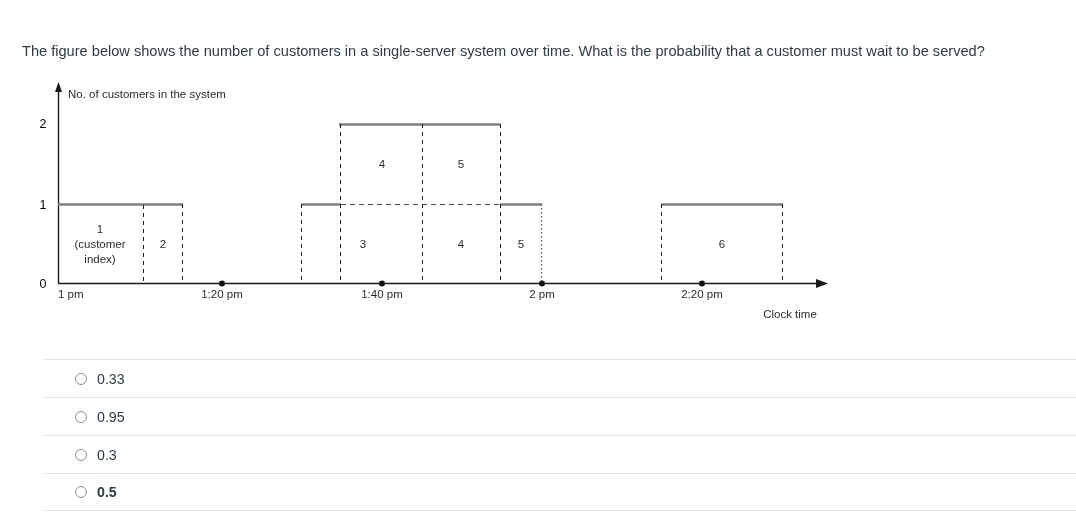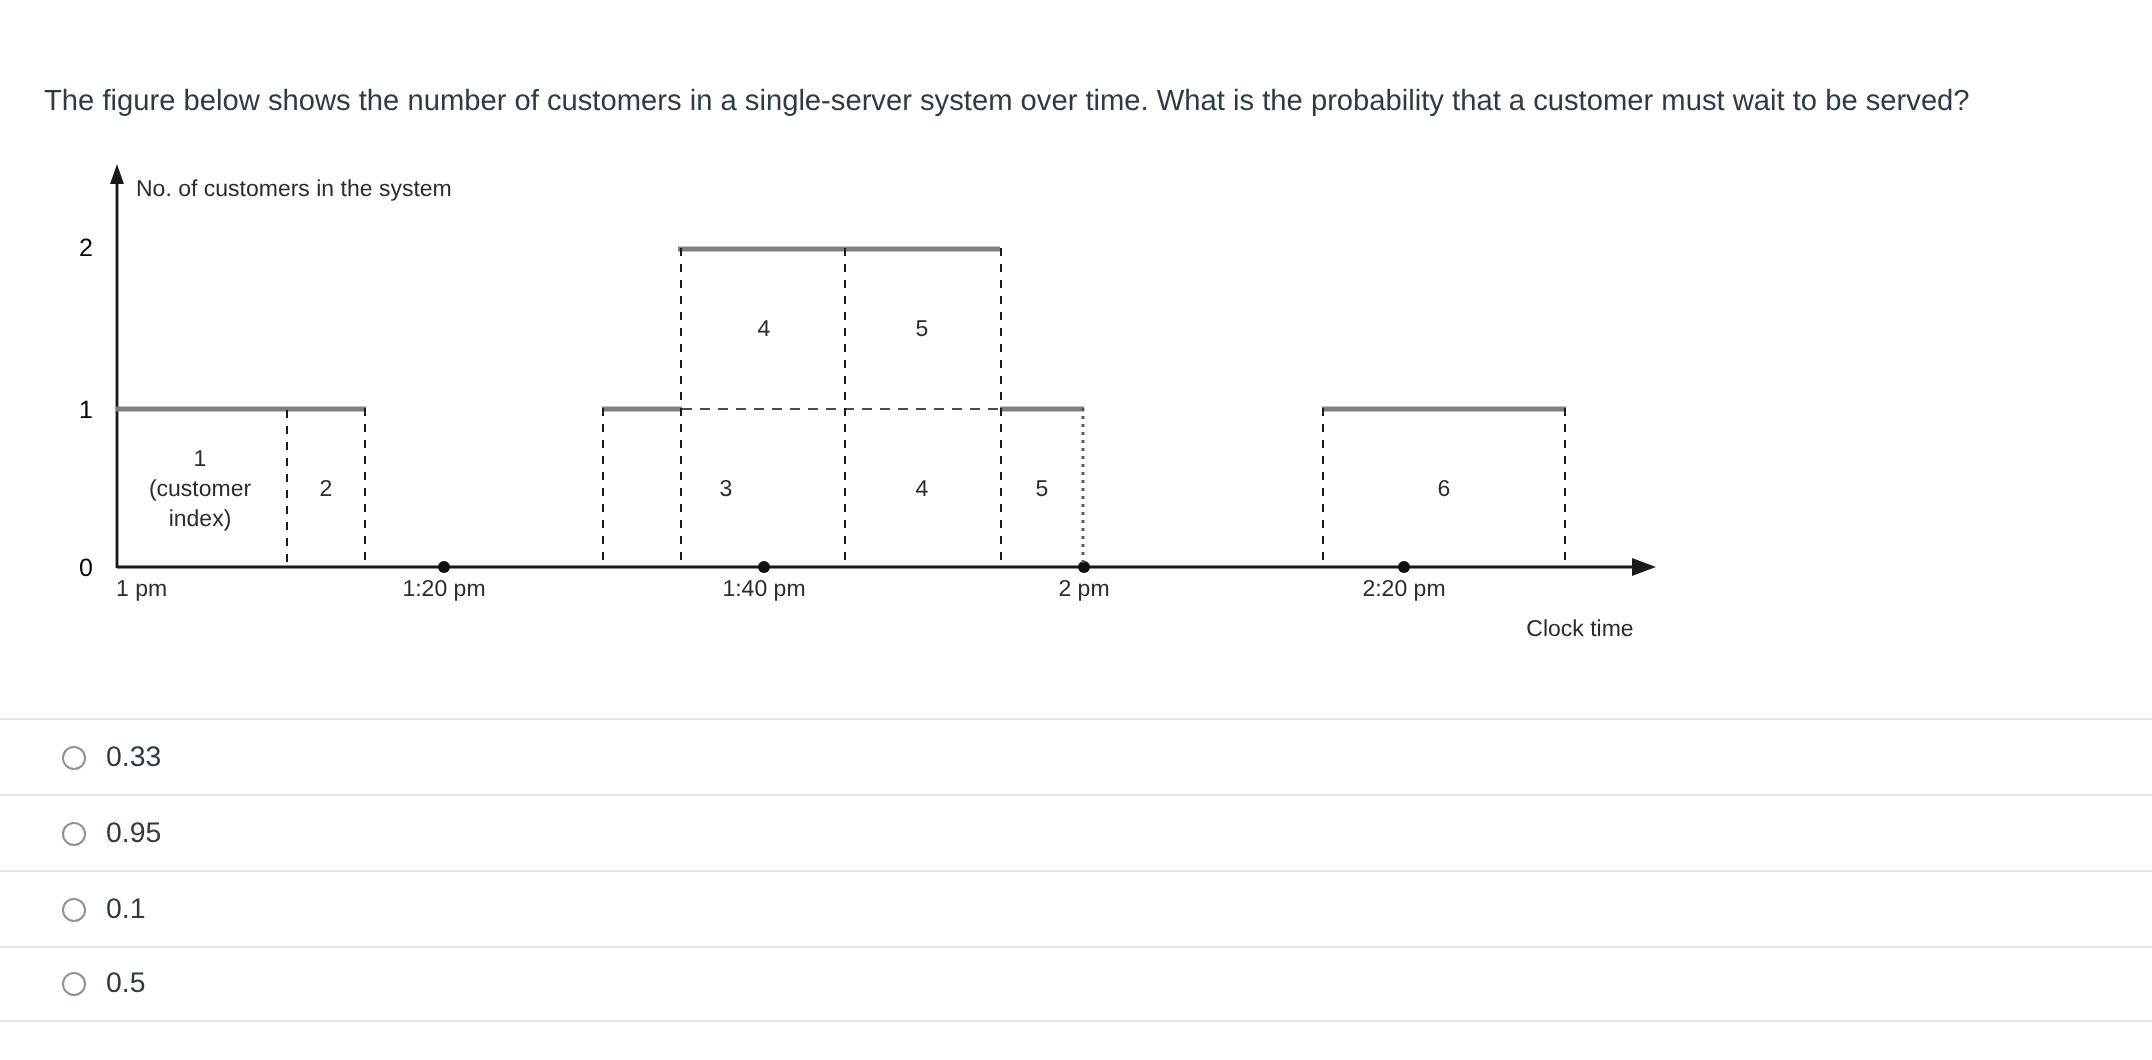"0.33" .option-row { margin-left: none -> 44px }
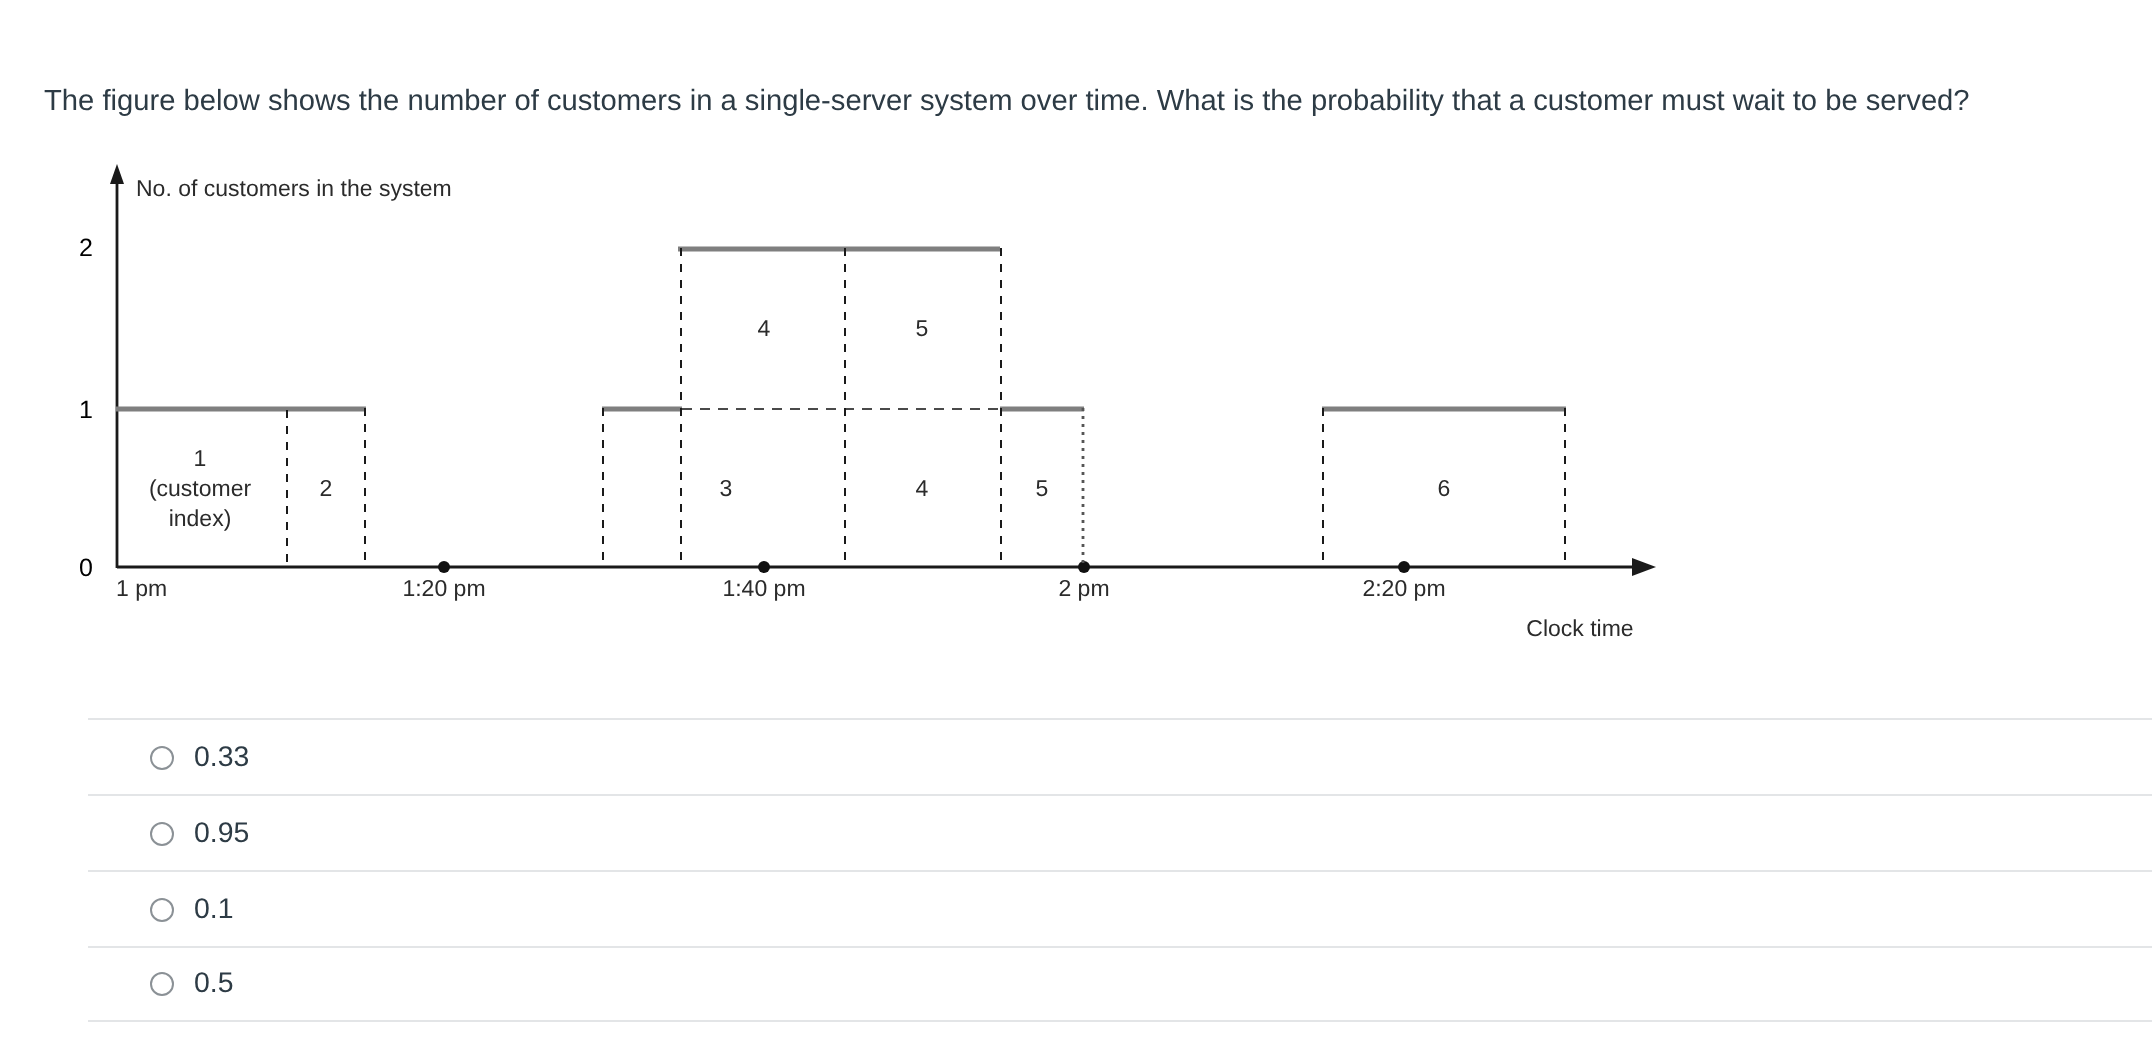"0.1" span.option-label { text: 0.1 -> 0.3 }
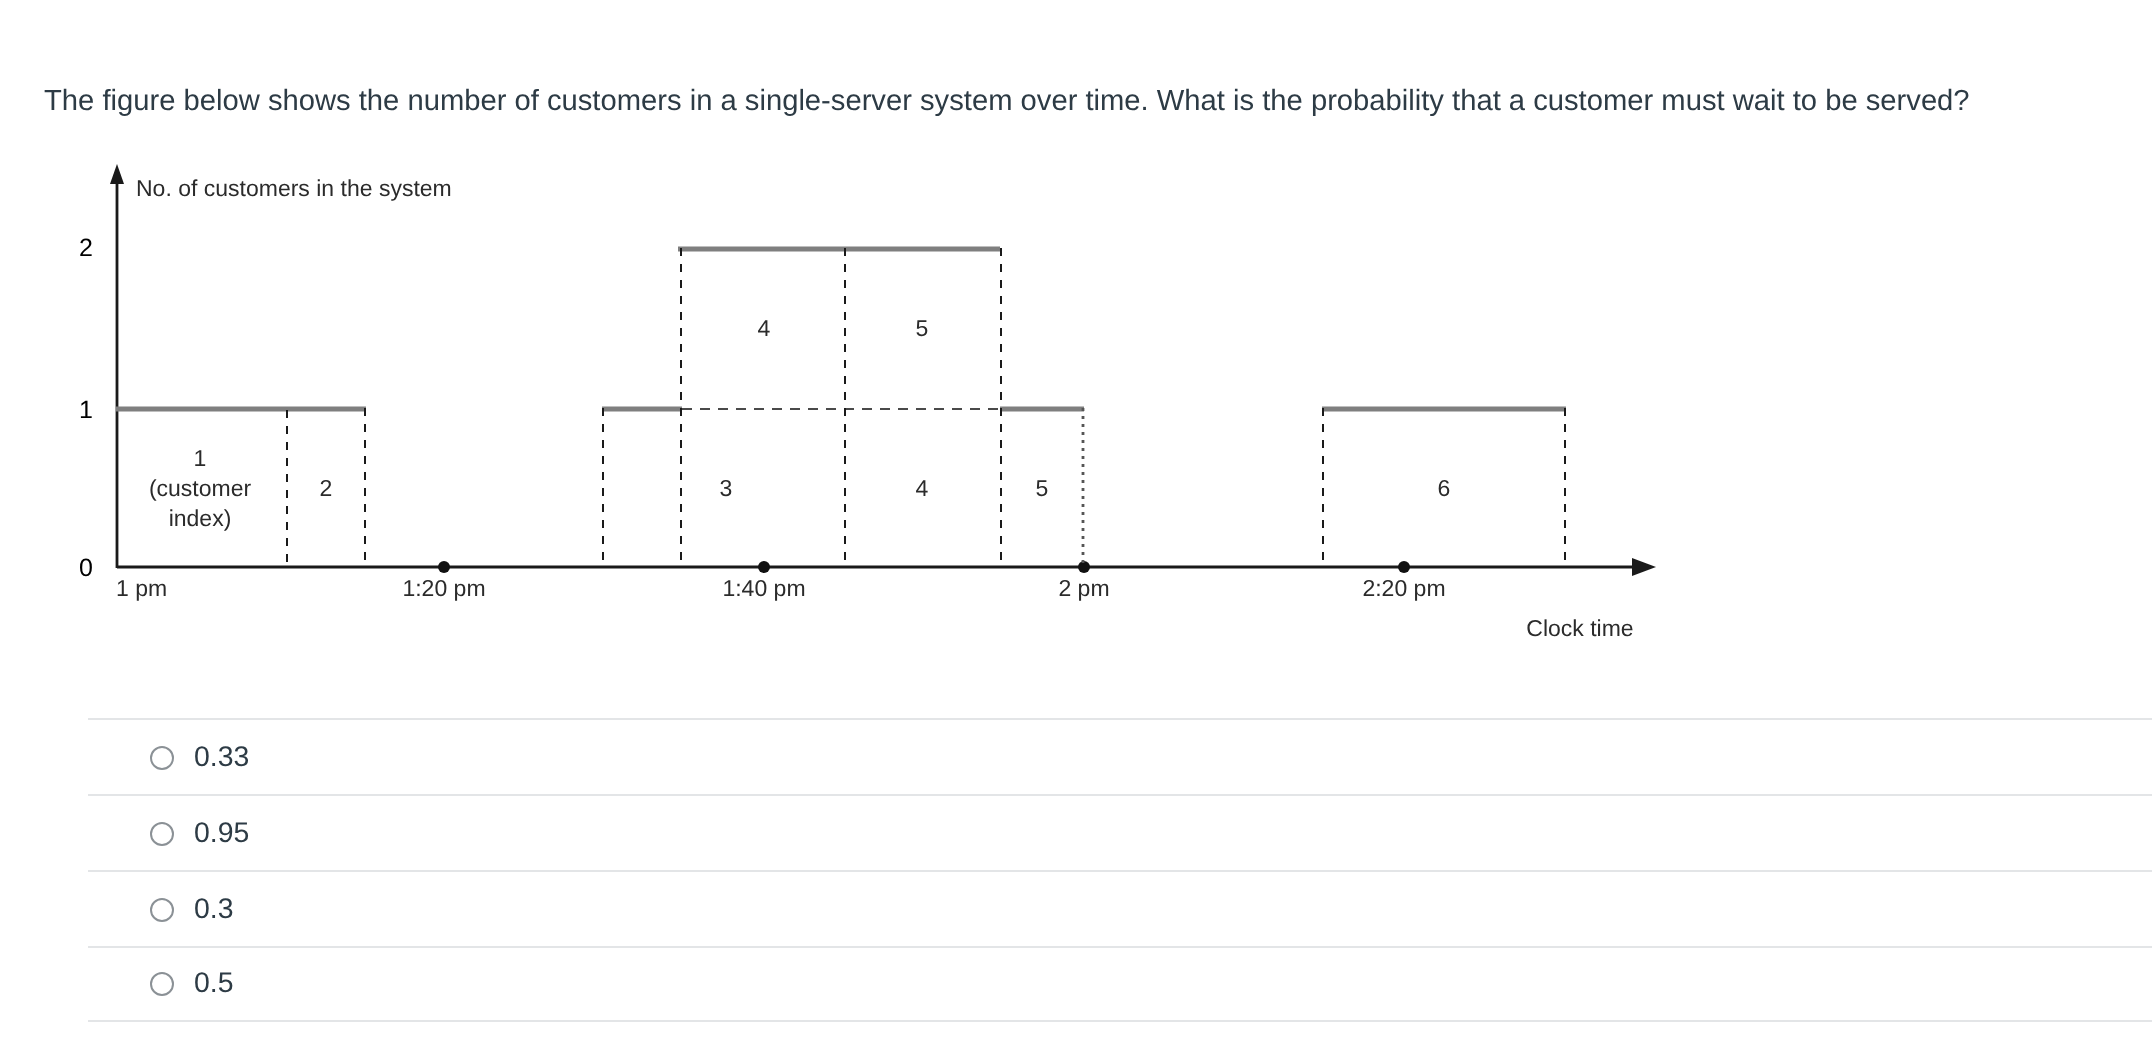"0.5" .option-row:last-child { font-weight: none -> bold }
